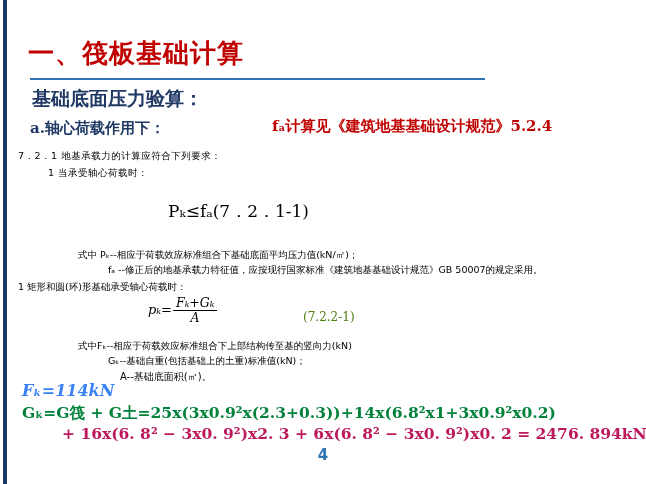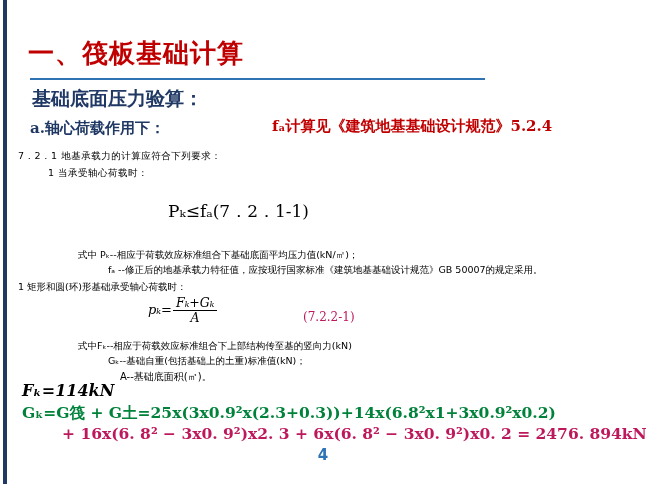"(7.2.2-1)" .eqnum { color: #be185d -> #4d7c0f }
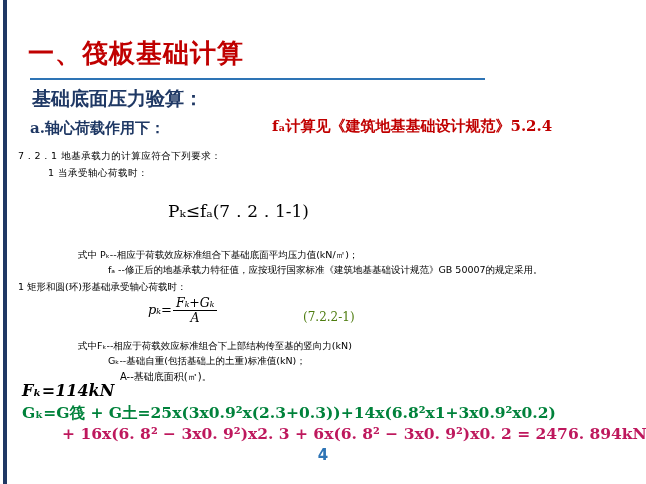"Fₖ=114kN" .calc1 { color: #000000 -> #3b82f6 }
